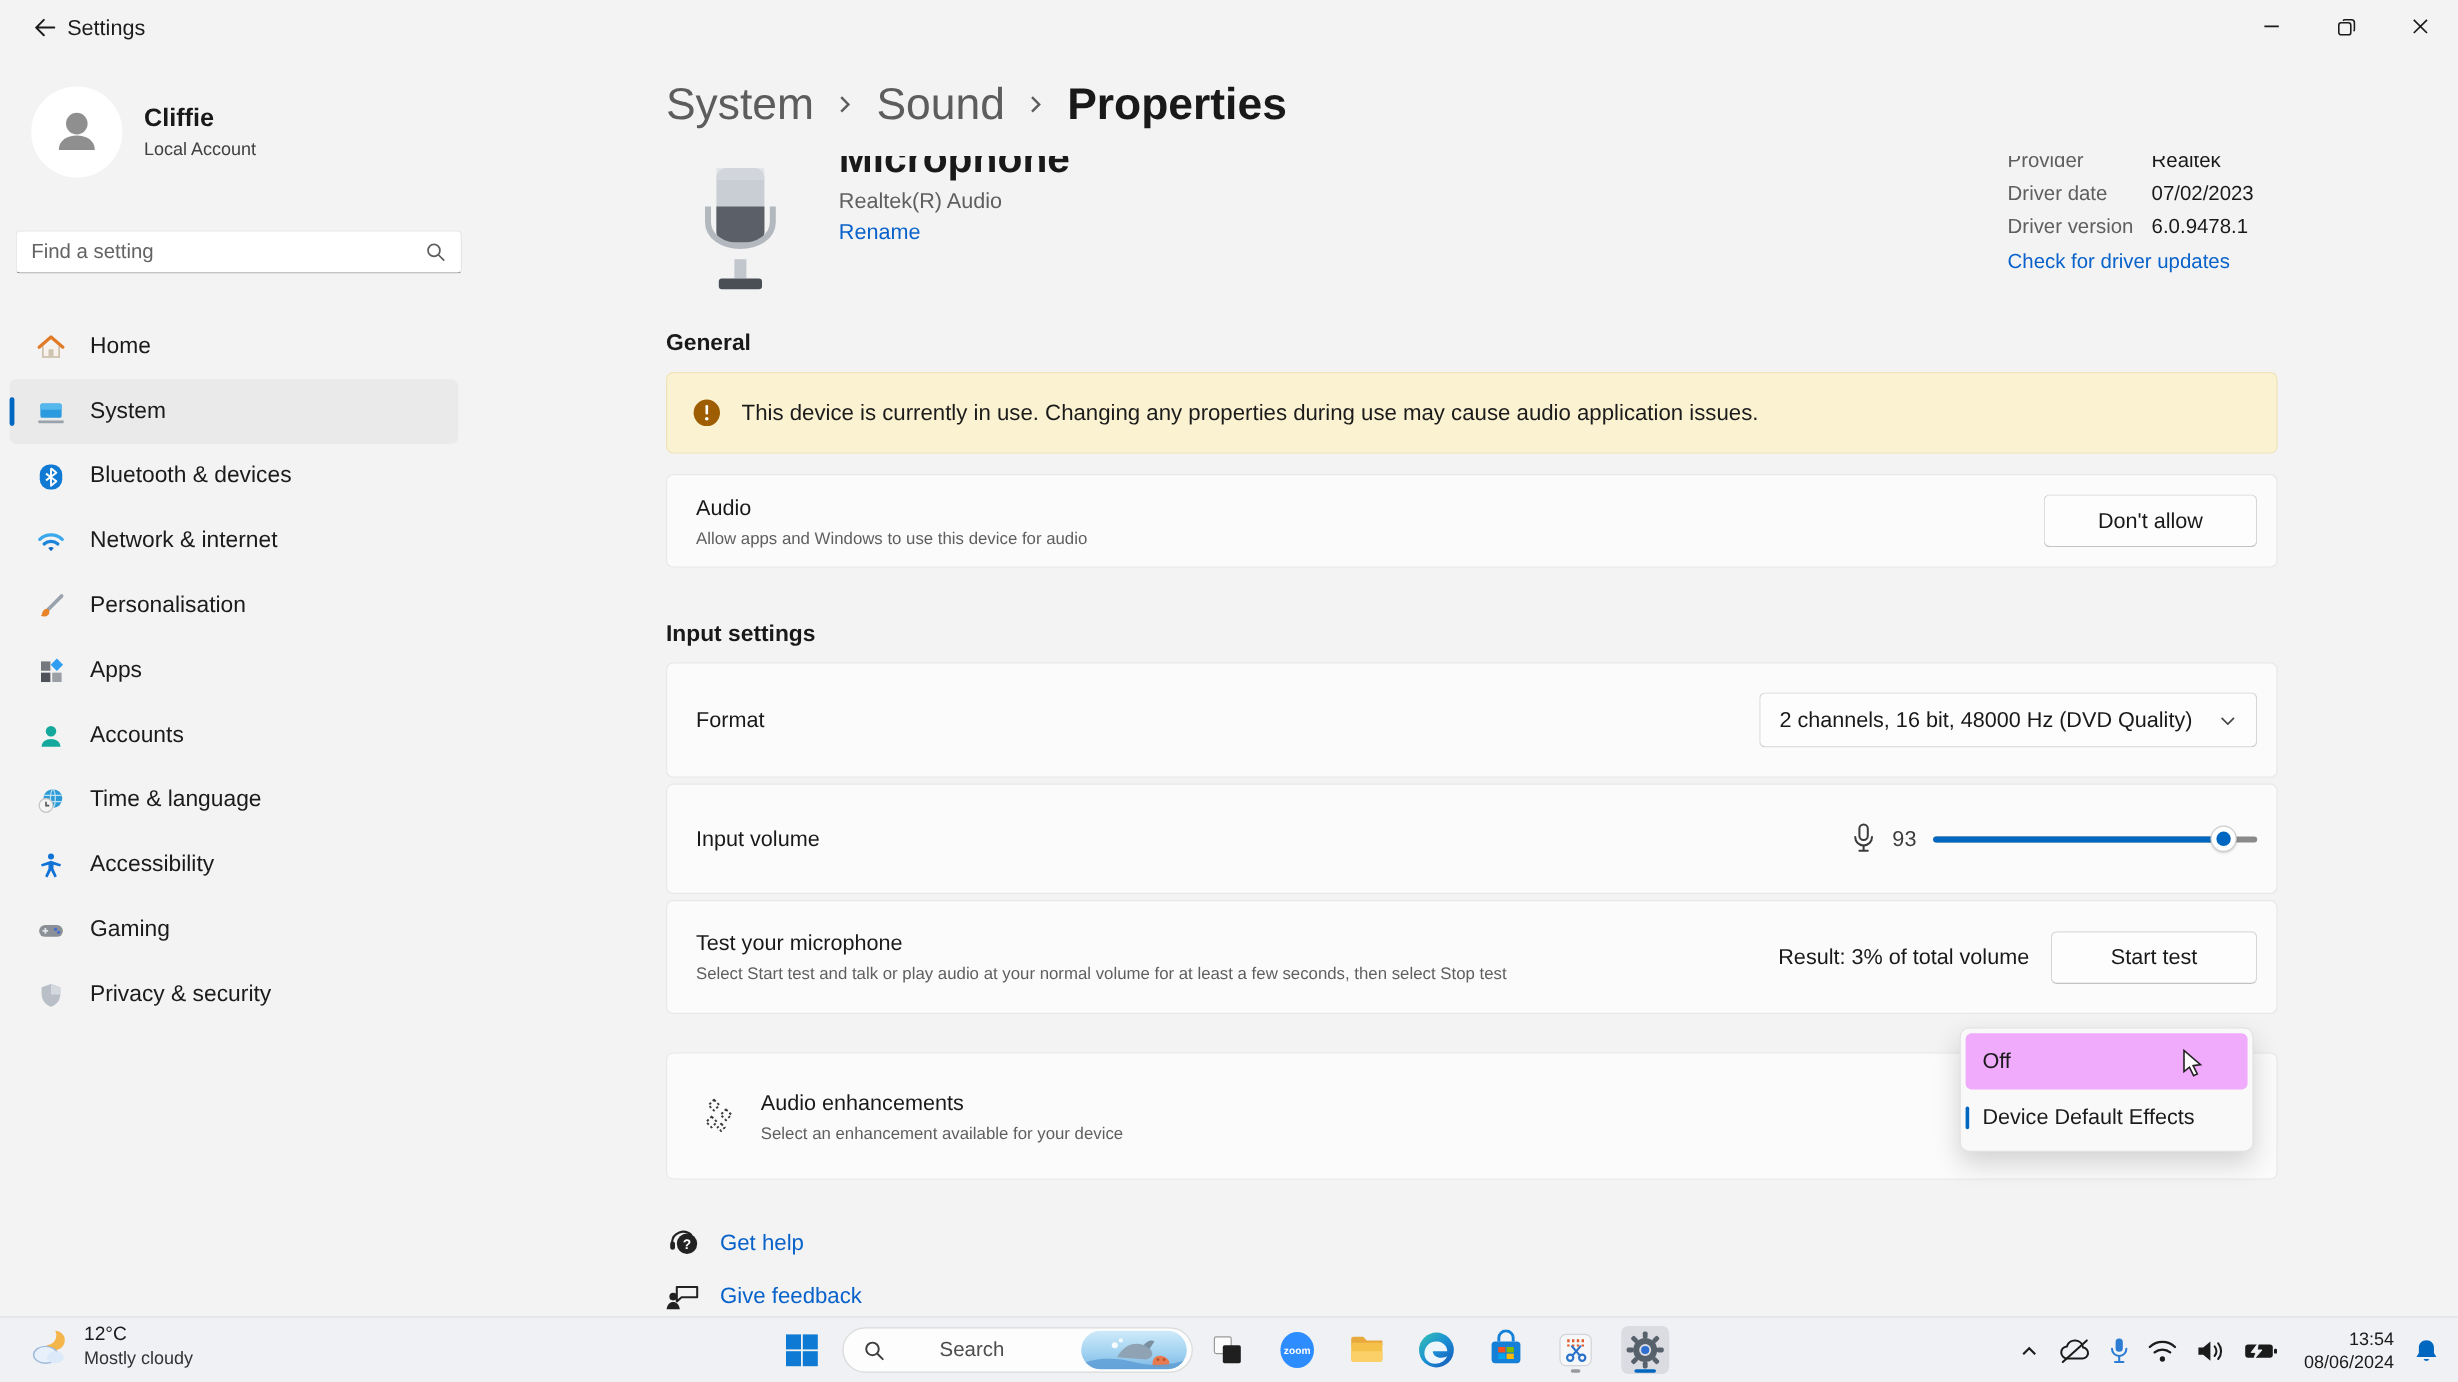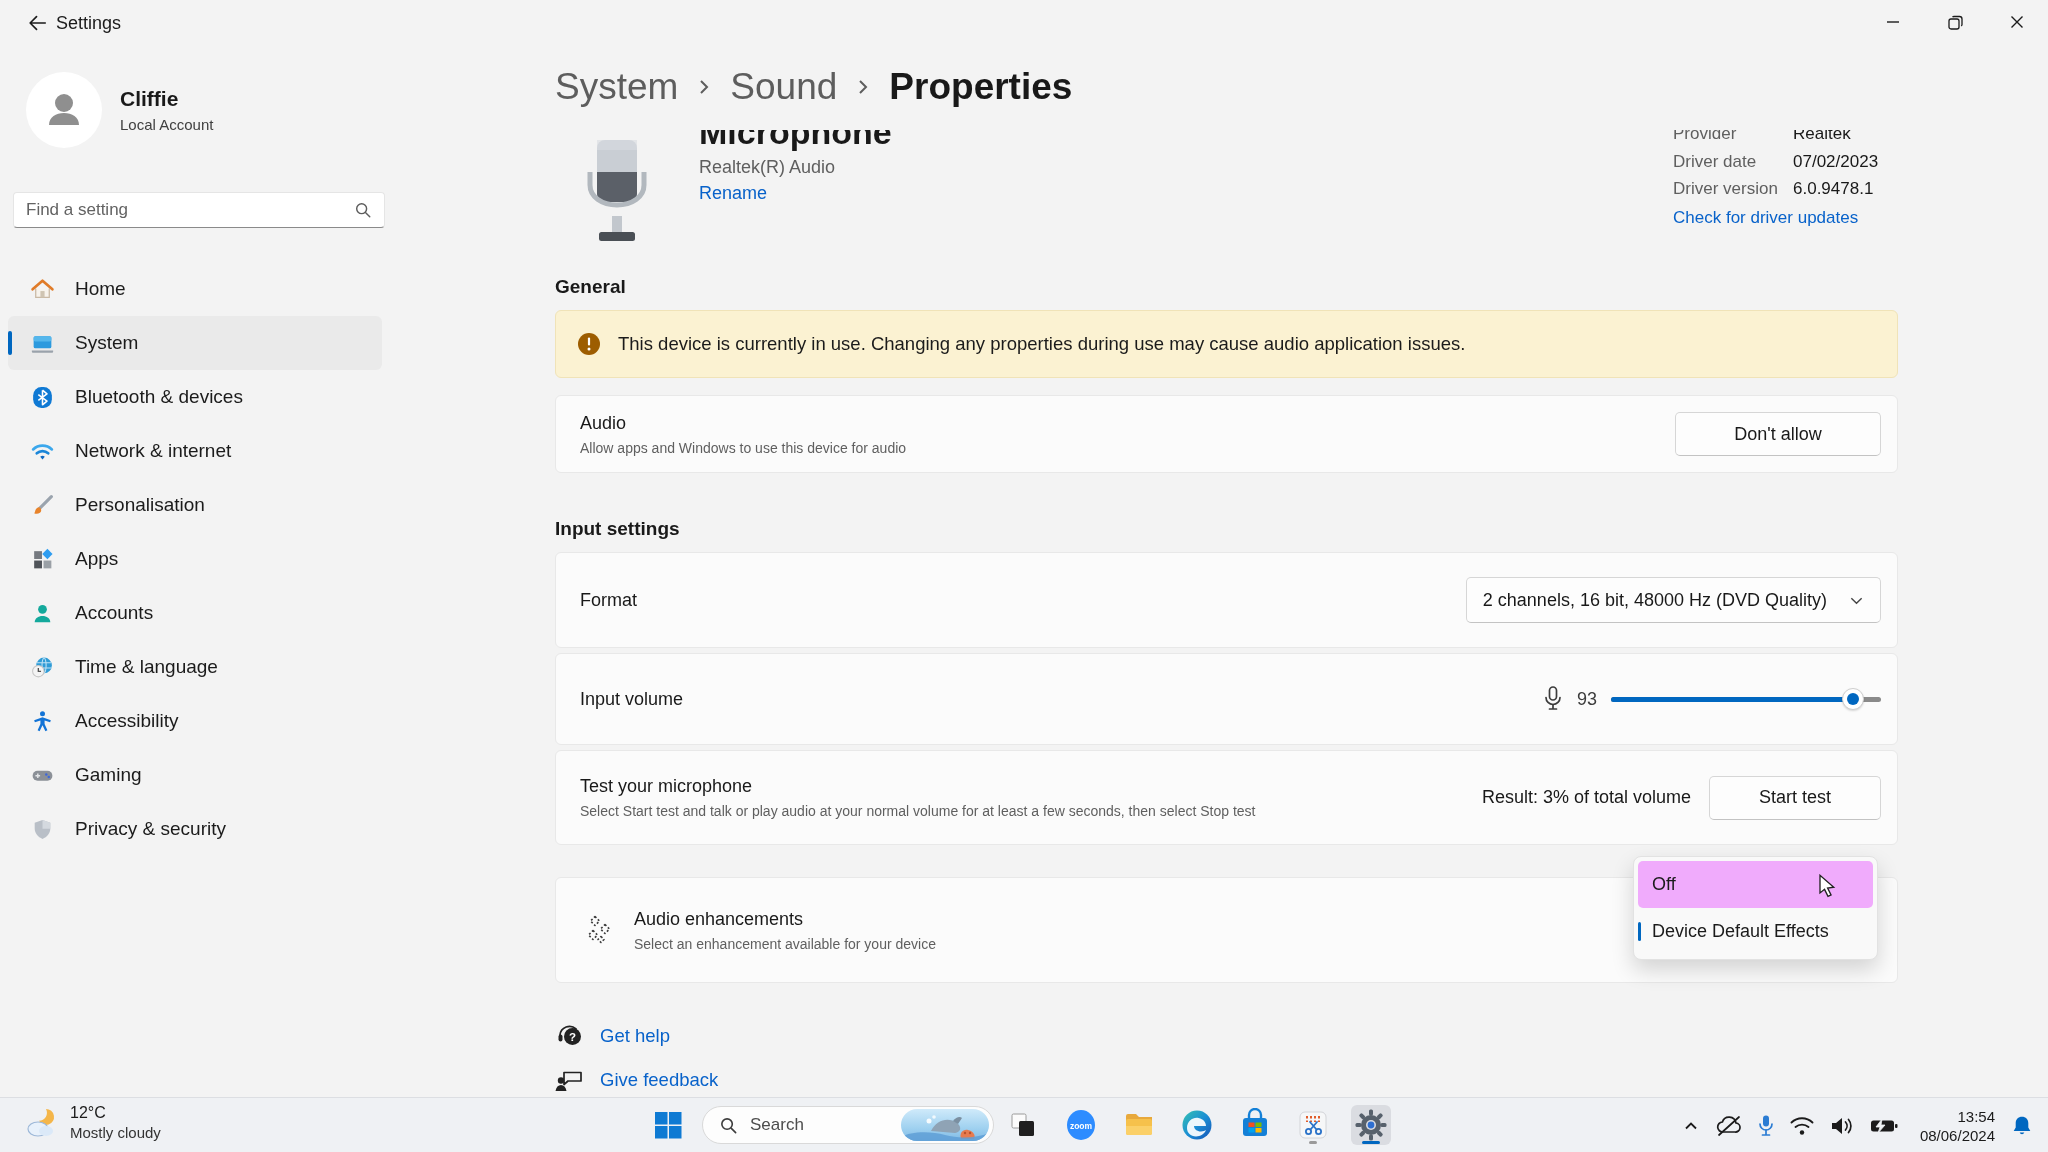"Don't allow" div.btn { width: 206px -> 178px }
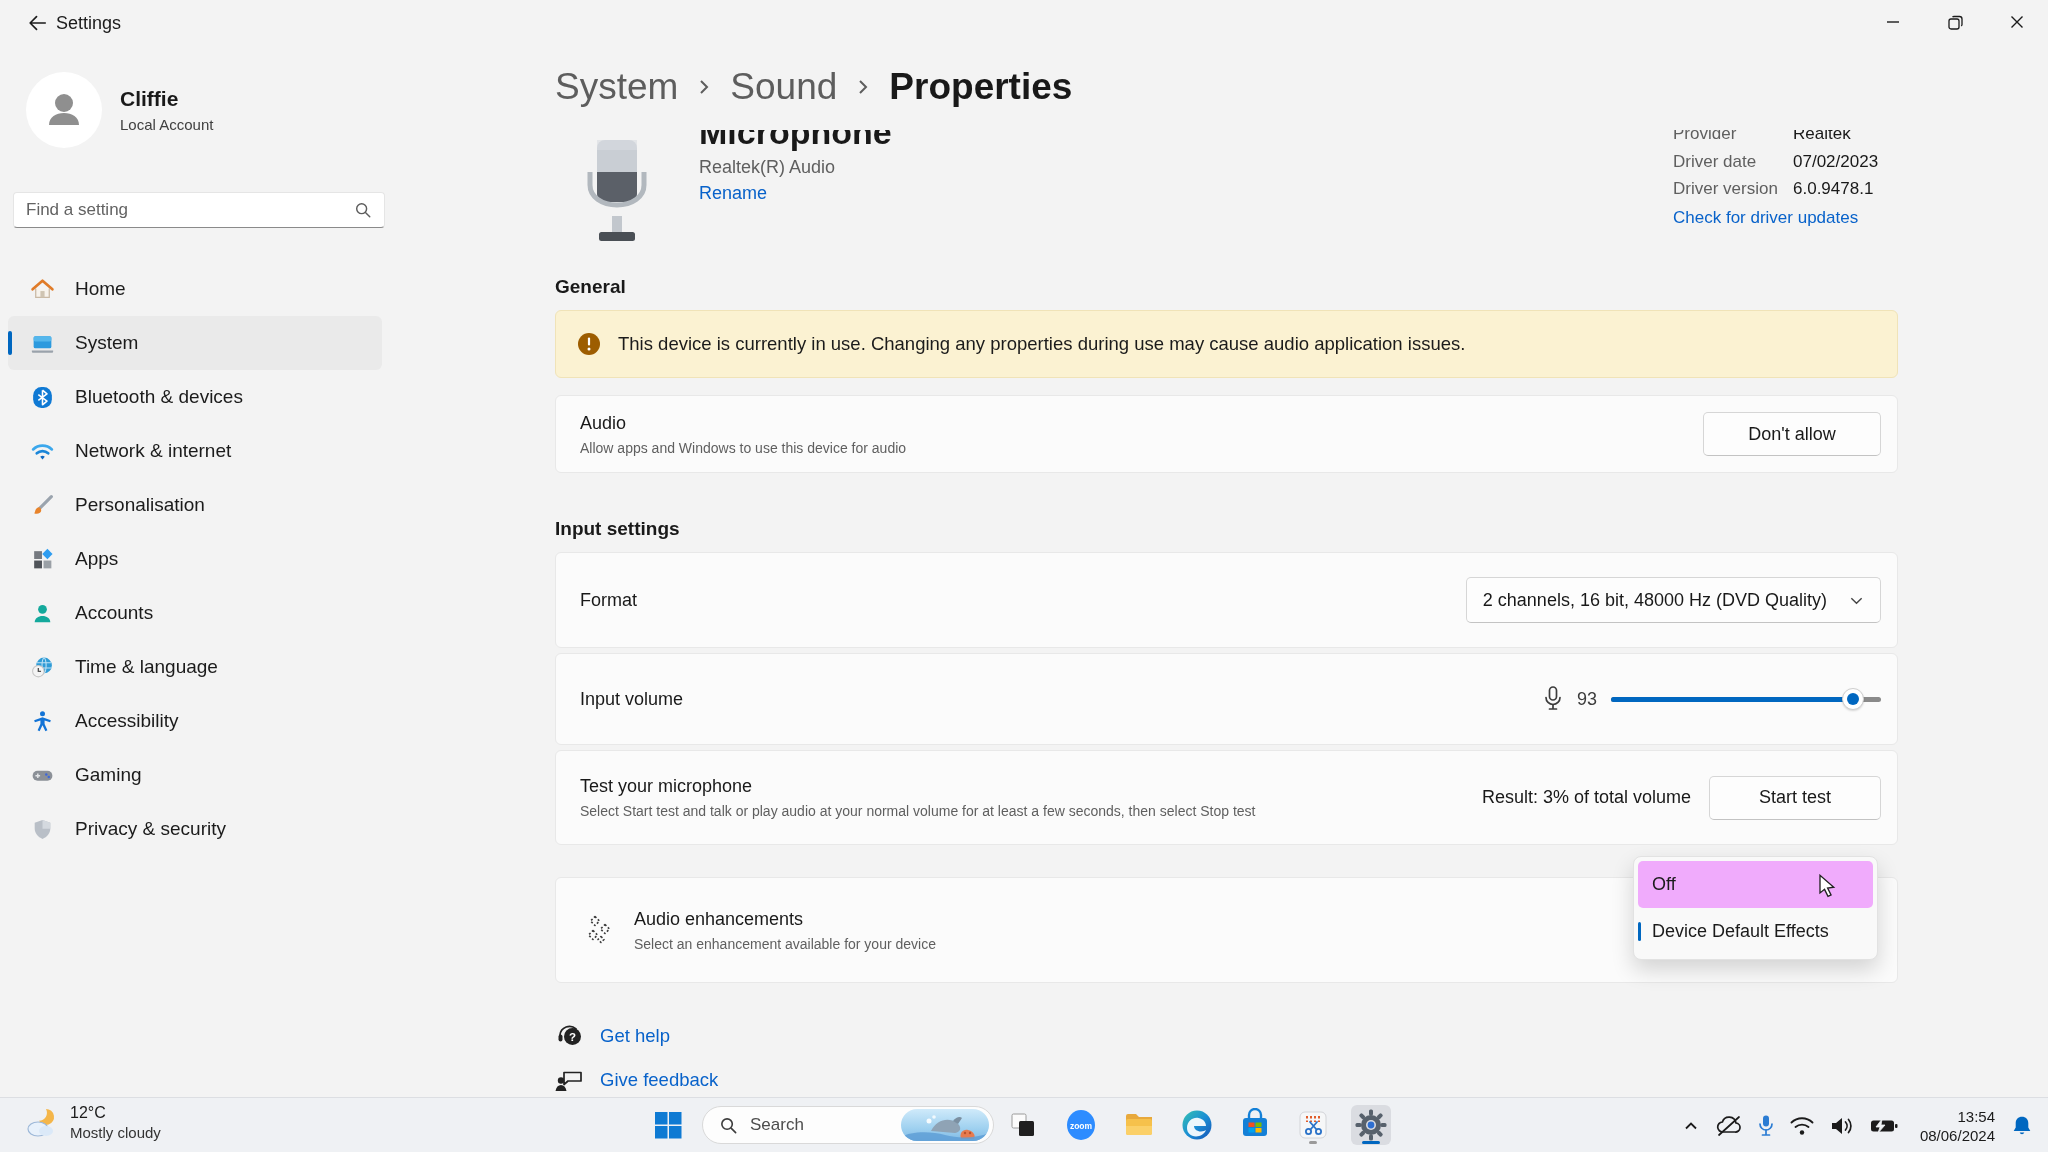"Search" .search-pill { gap: none -> 33px }
